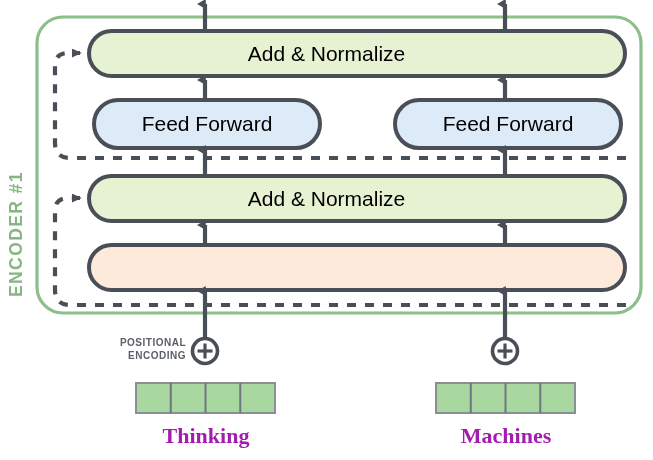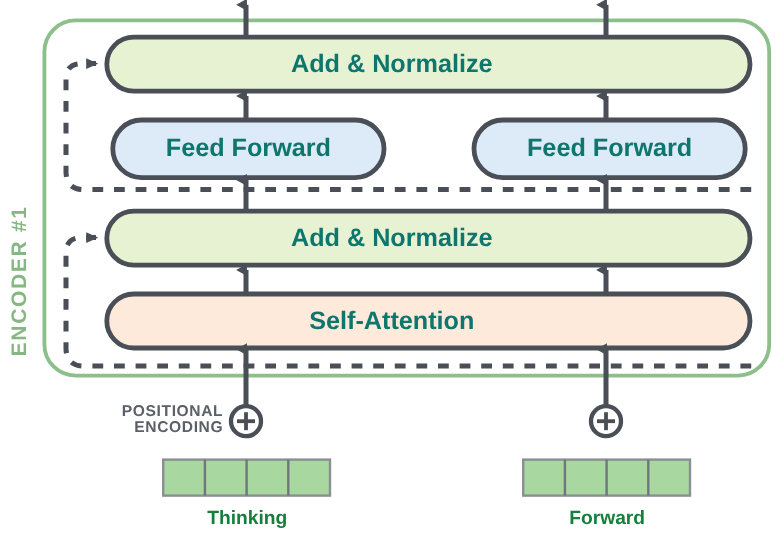"Add & Normalize" .box-label { color: #0f766e -> #000000; font-weight: 700 -> 400 }
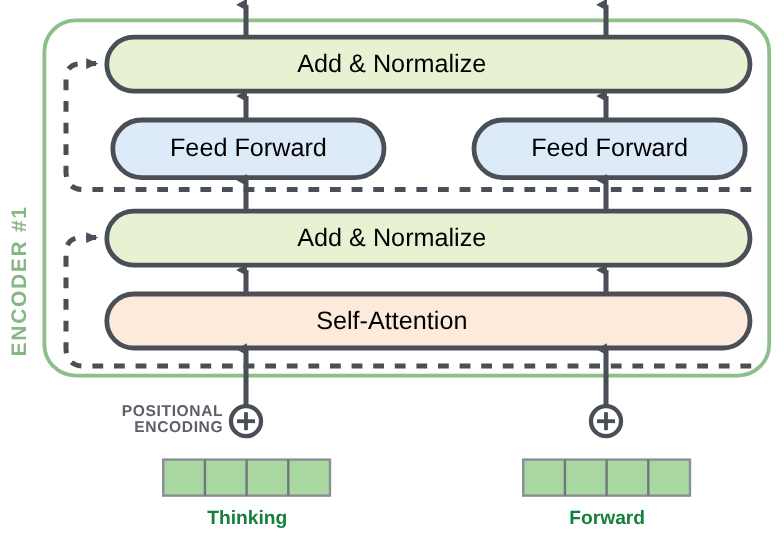"Self-Attention" div.lbl { html: <div>Self-Attention</div> -> none }
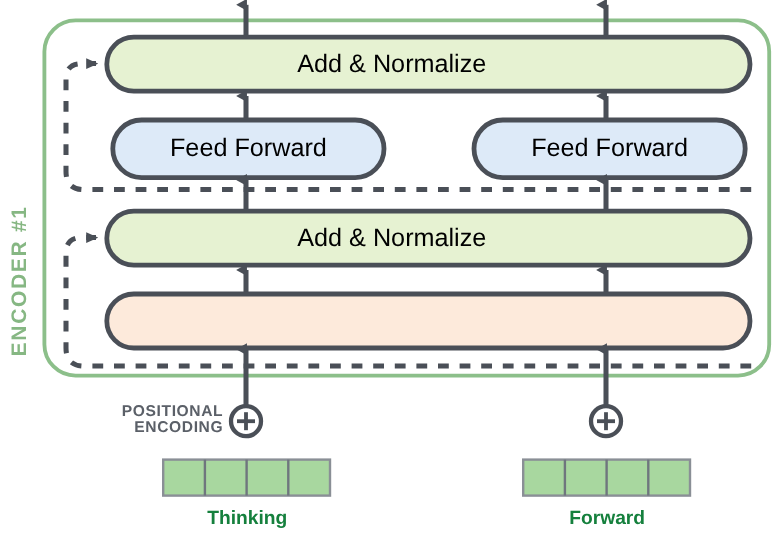"POSITIONAL" .pos-enc-label { font-size: 13px -> 10px }
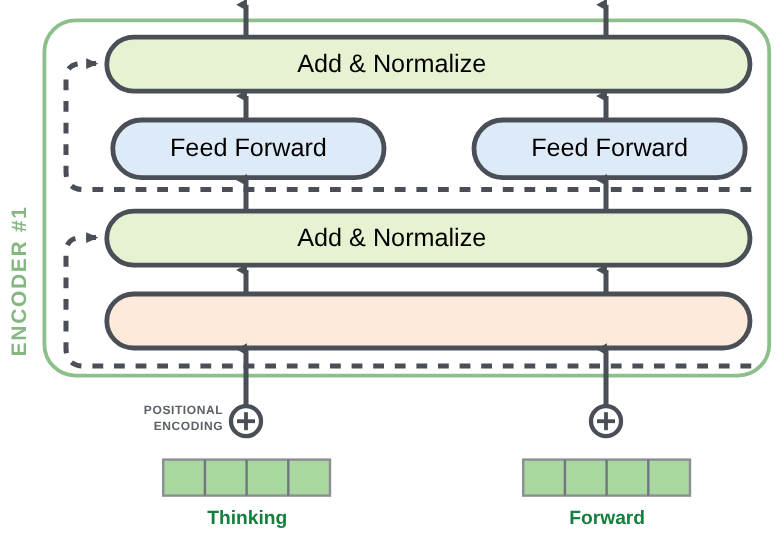"Thinking" .word { color: #15803d -> #a21caf; font-family: none -> Liberation Serif, serif; font-size: 16px -> 22px }
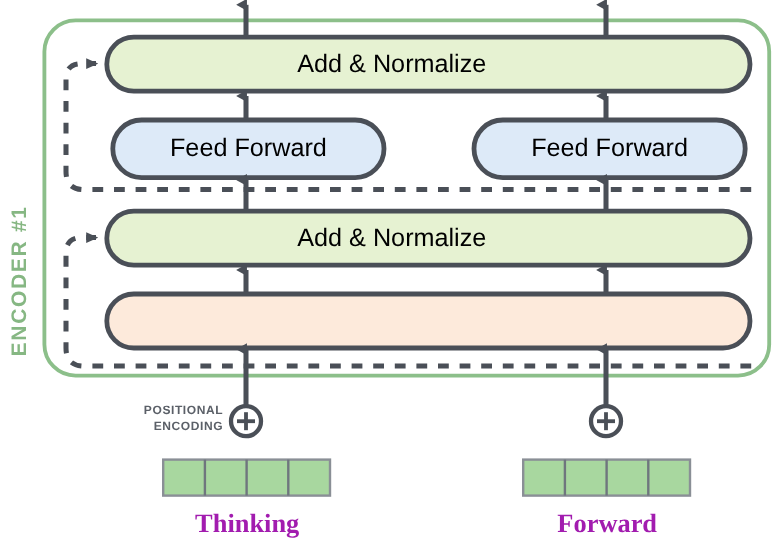"Forward" div.lbl { text: Forward -> Machines }
